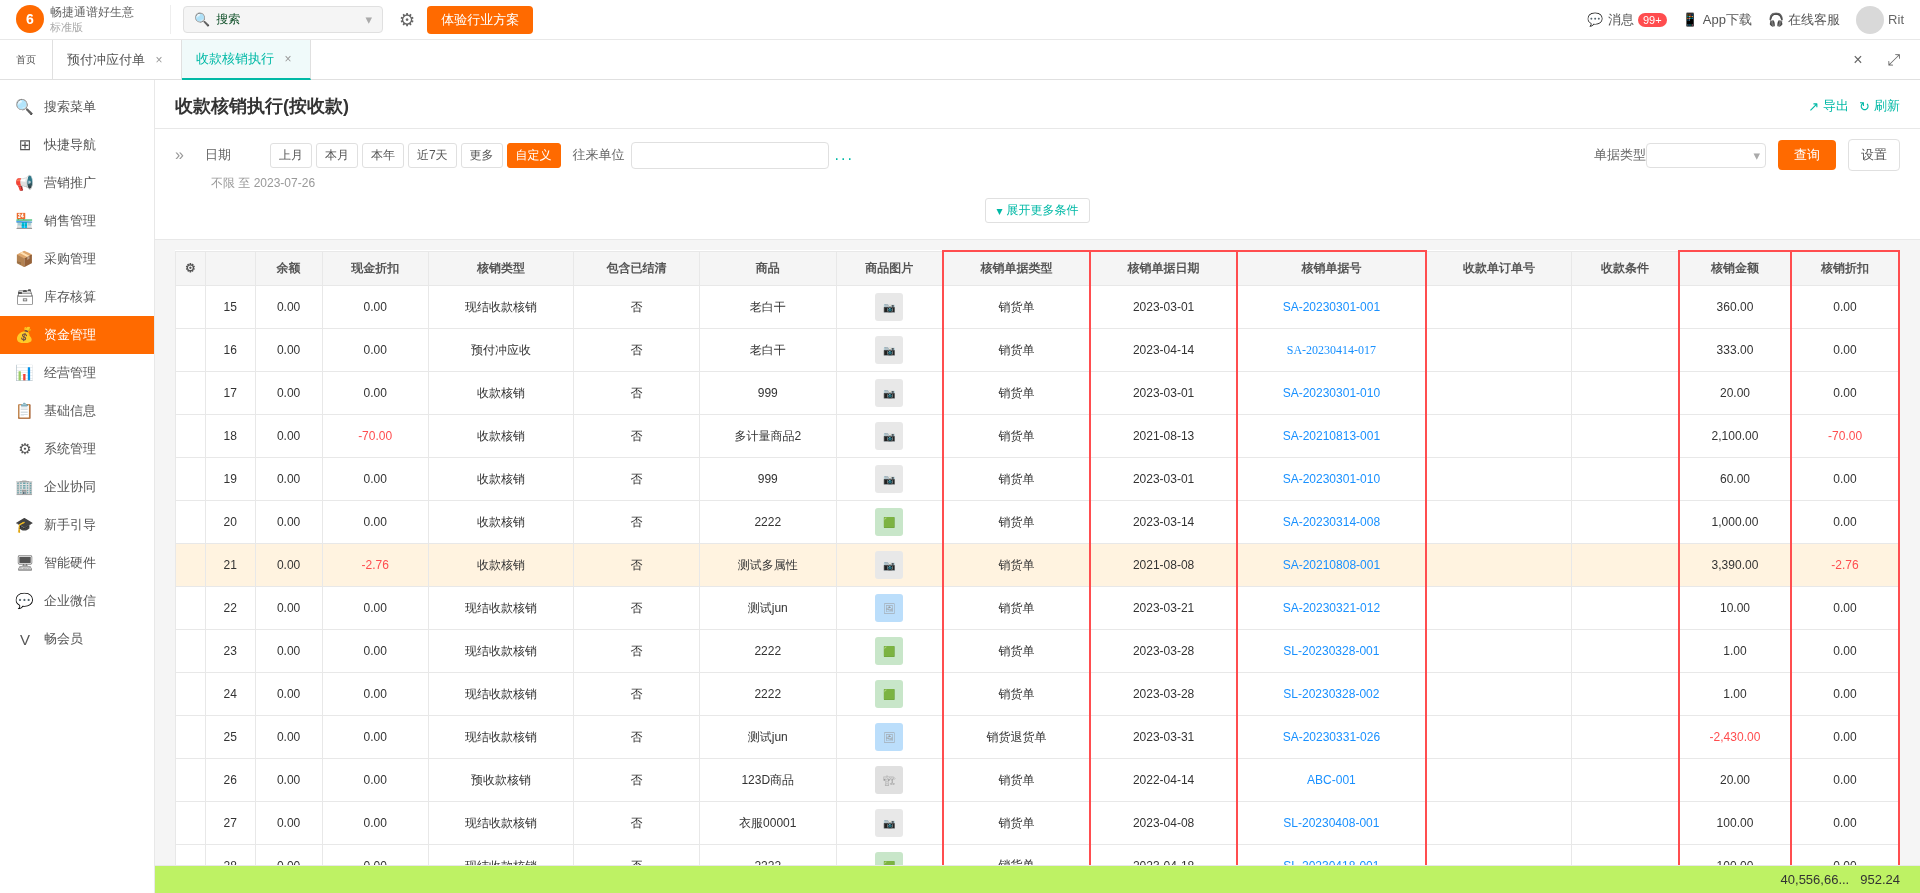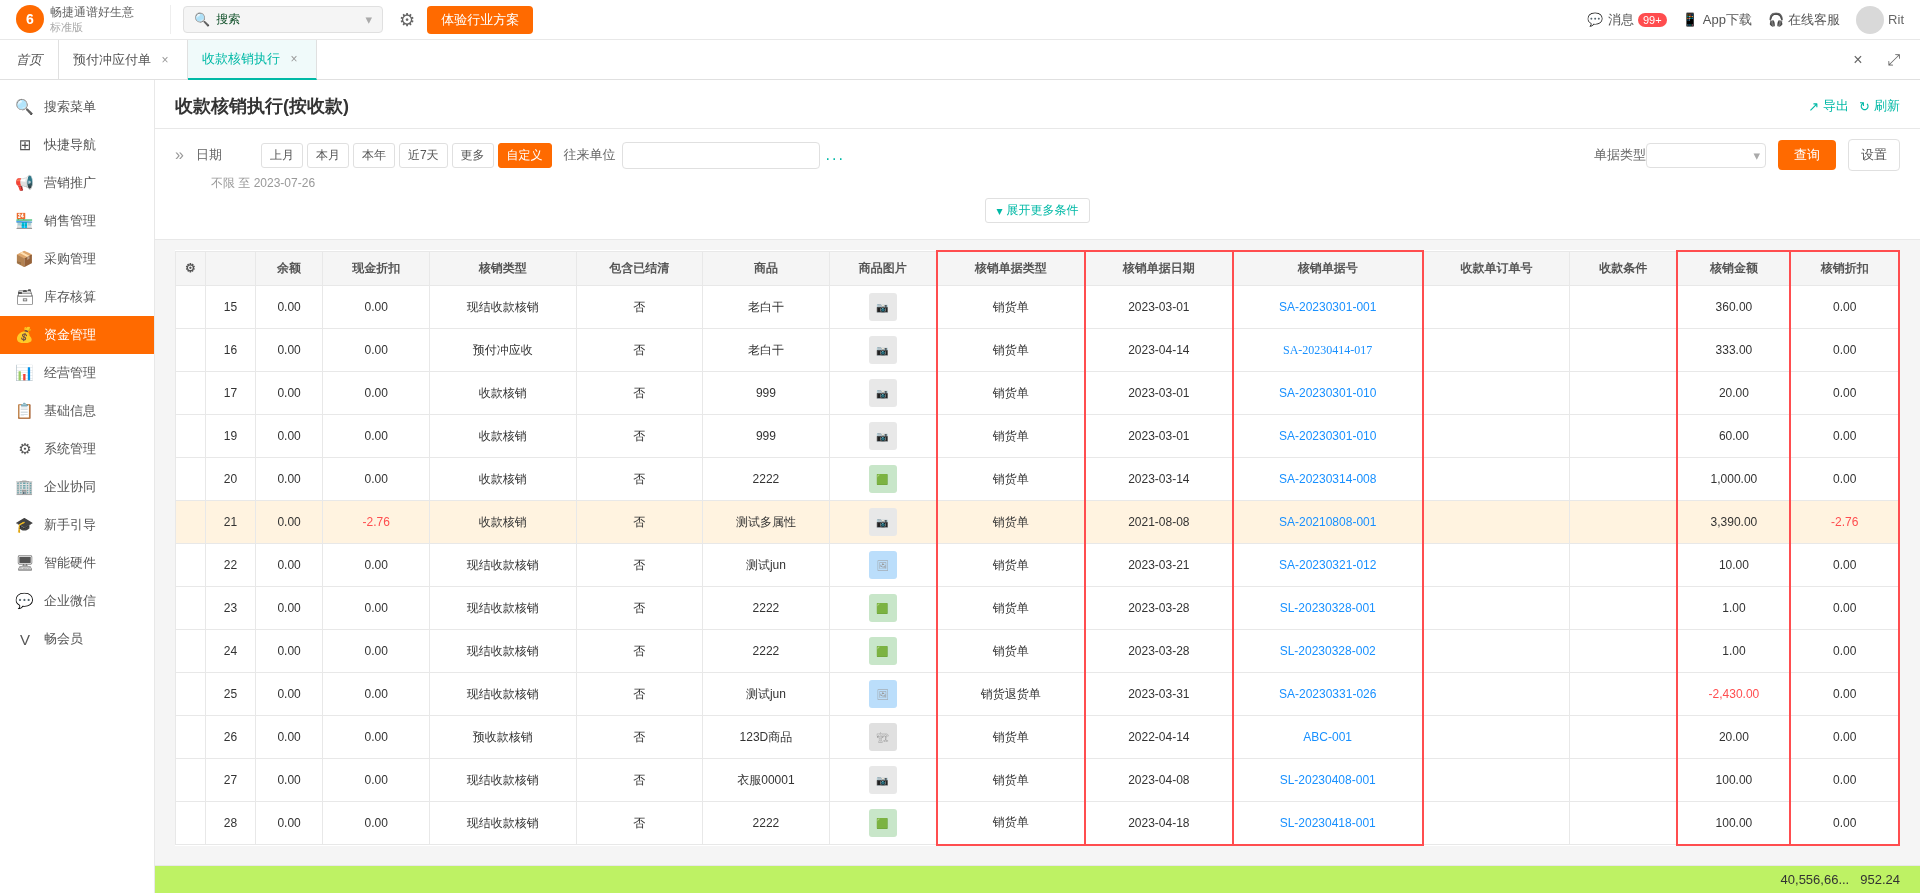"首页" .tab-home { font-size: 13px -> 10px; font-style: italic -> none }
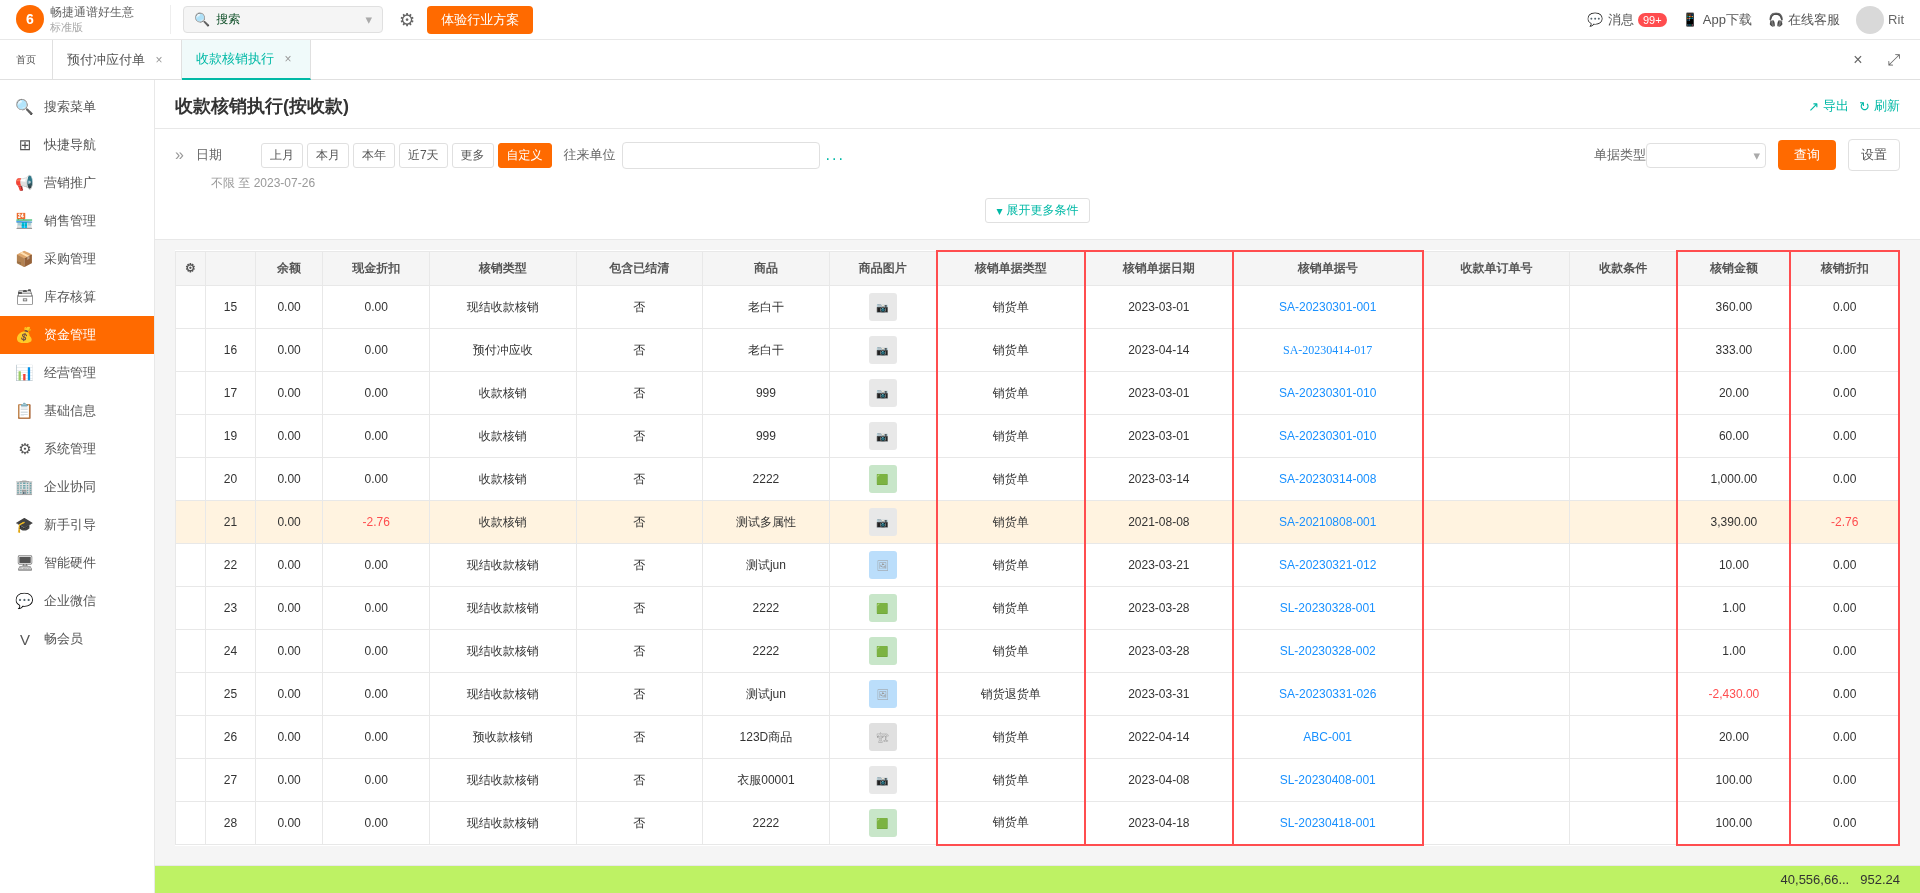"日期" .filter-item { margin-left: none -> 9px }
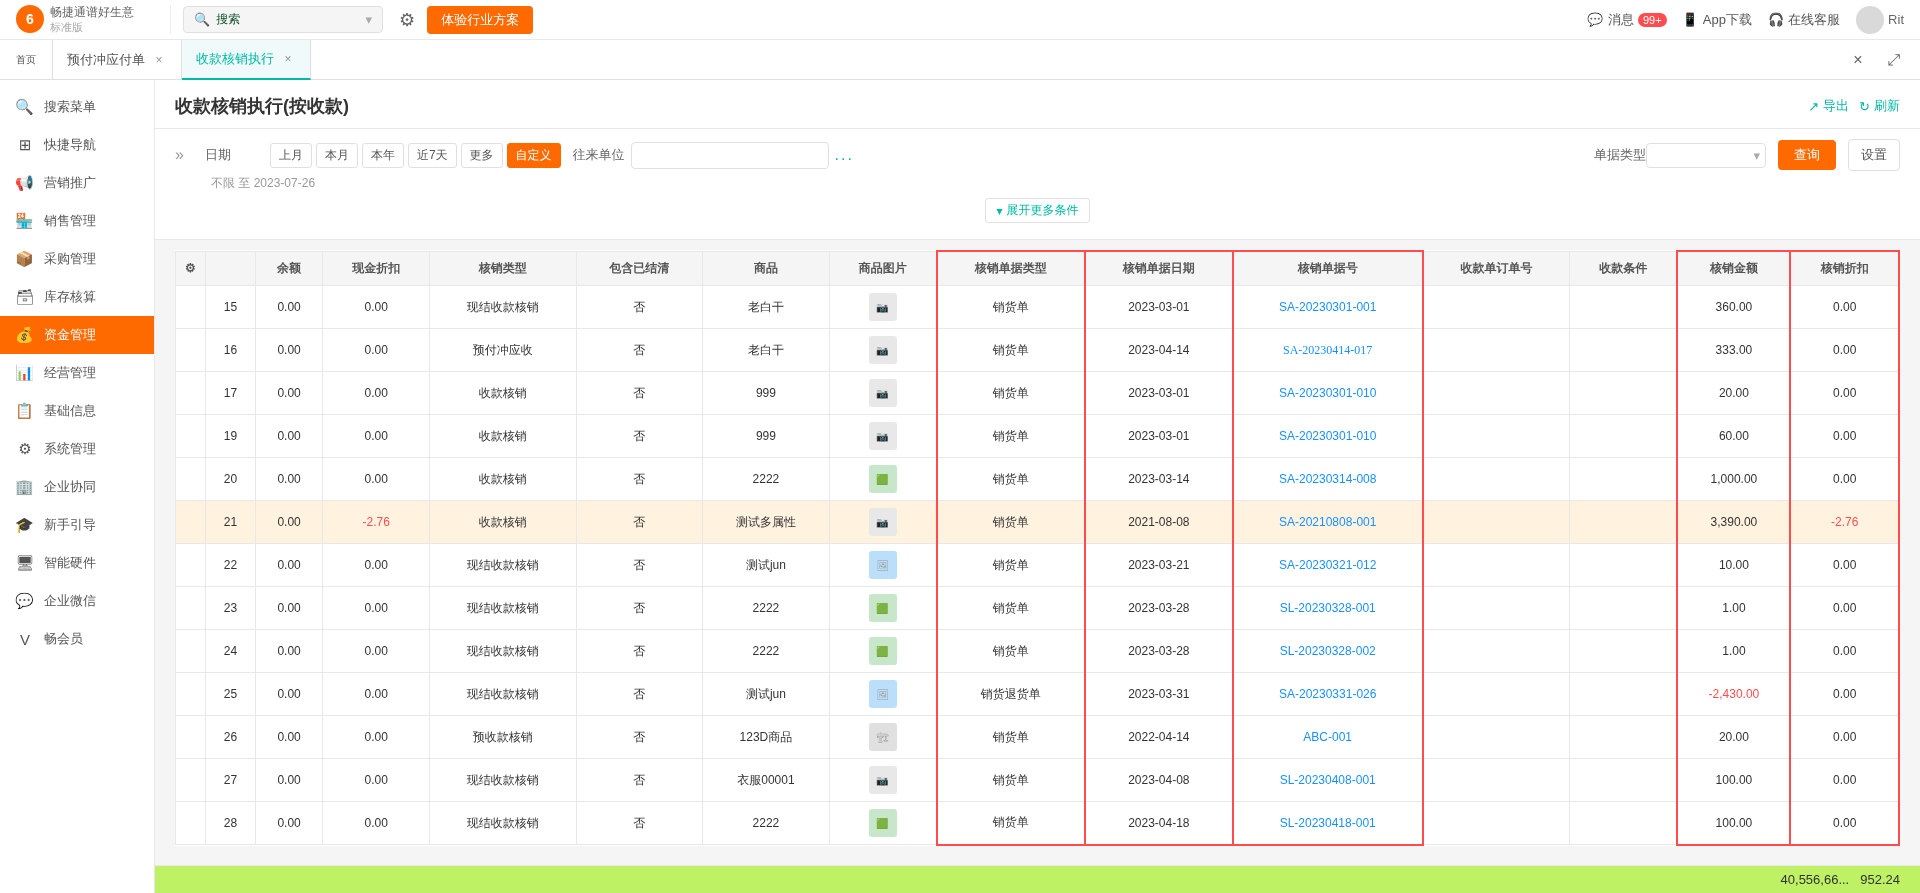"18" tr { html: none -> <tr> <td></td> <td>18</td> <td>0.00</td> <td>-70.00</td> <td>收款核销</td> <td>否</td> <td>多计量商品2</td> <td><div>📷</div></td> <td>销货单</td> <td>2021-08-13</td> <td><a>SA-20210813-001</a></td> <td></td> <td></td> <td>2,100.00</td> <td>-70.00</td> </tr> }
